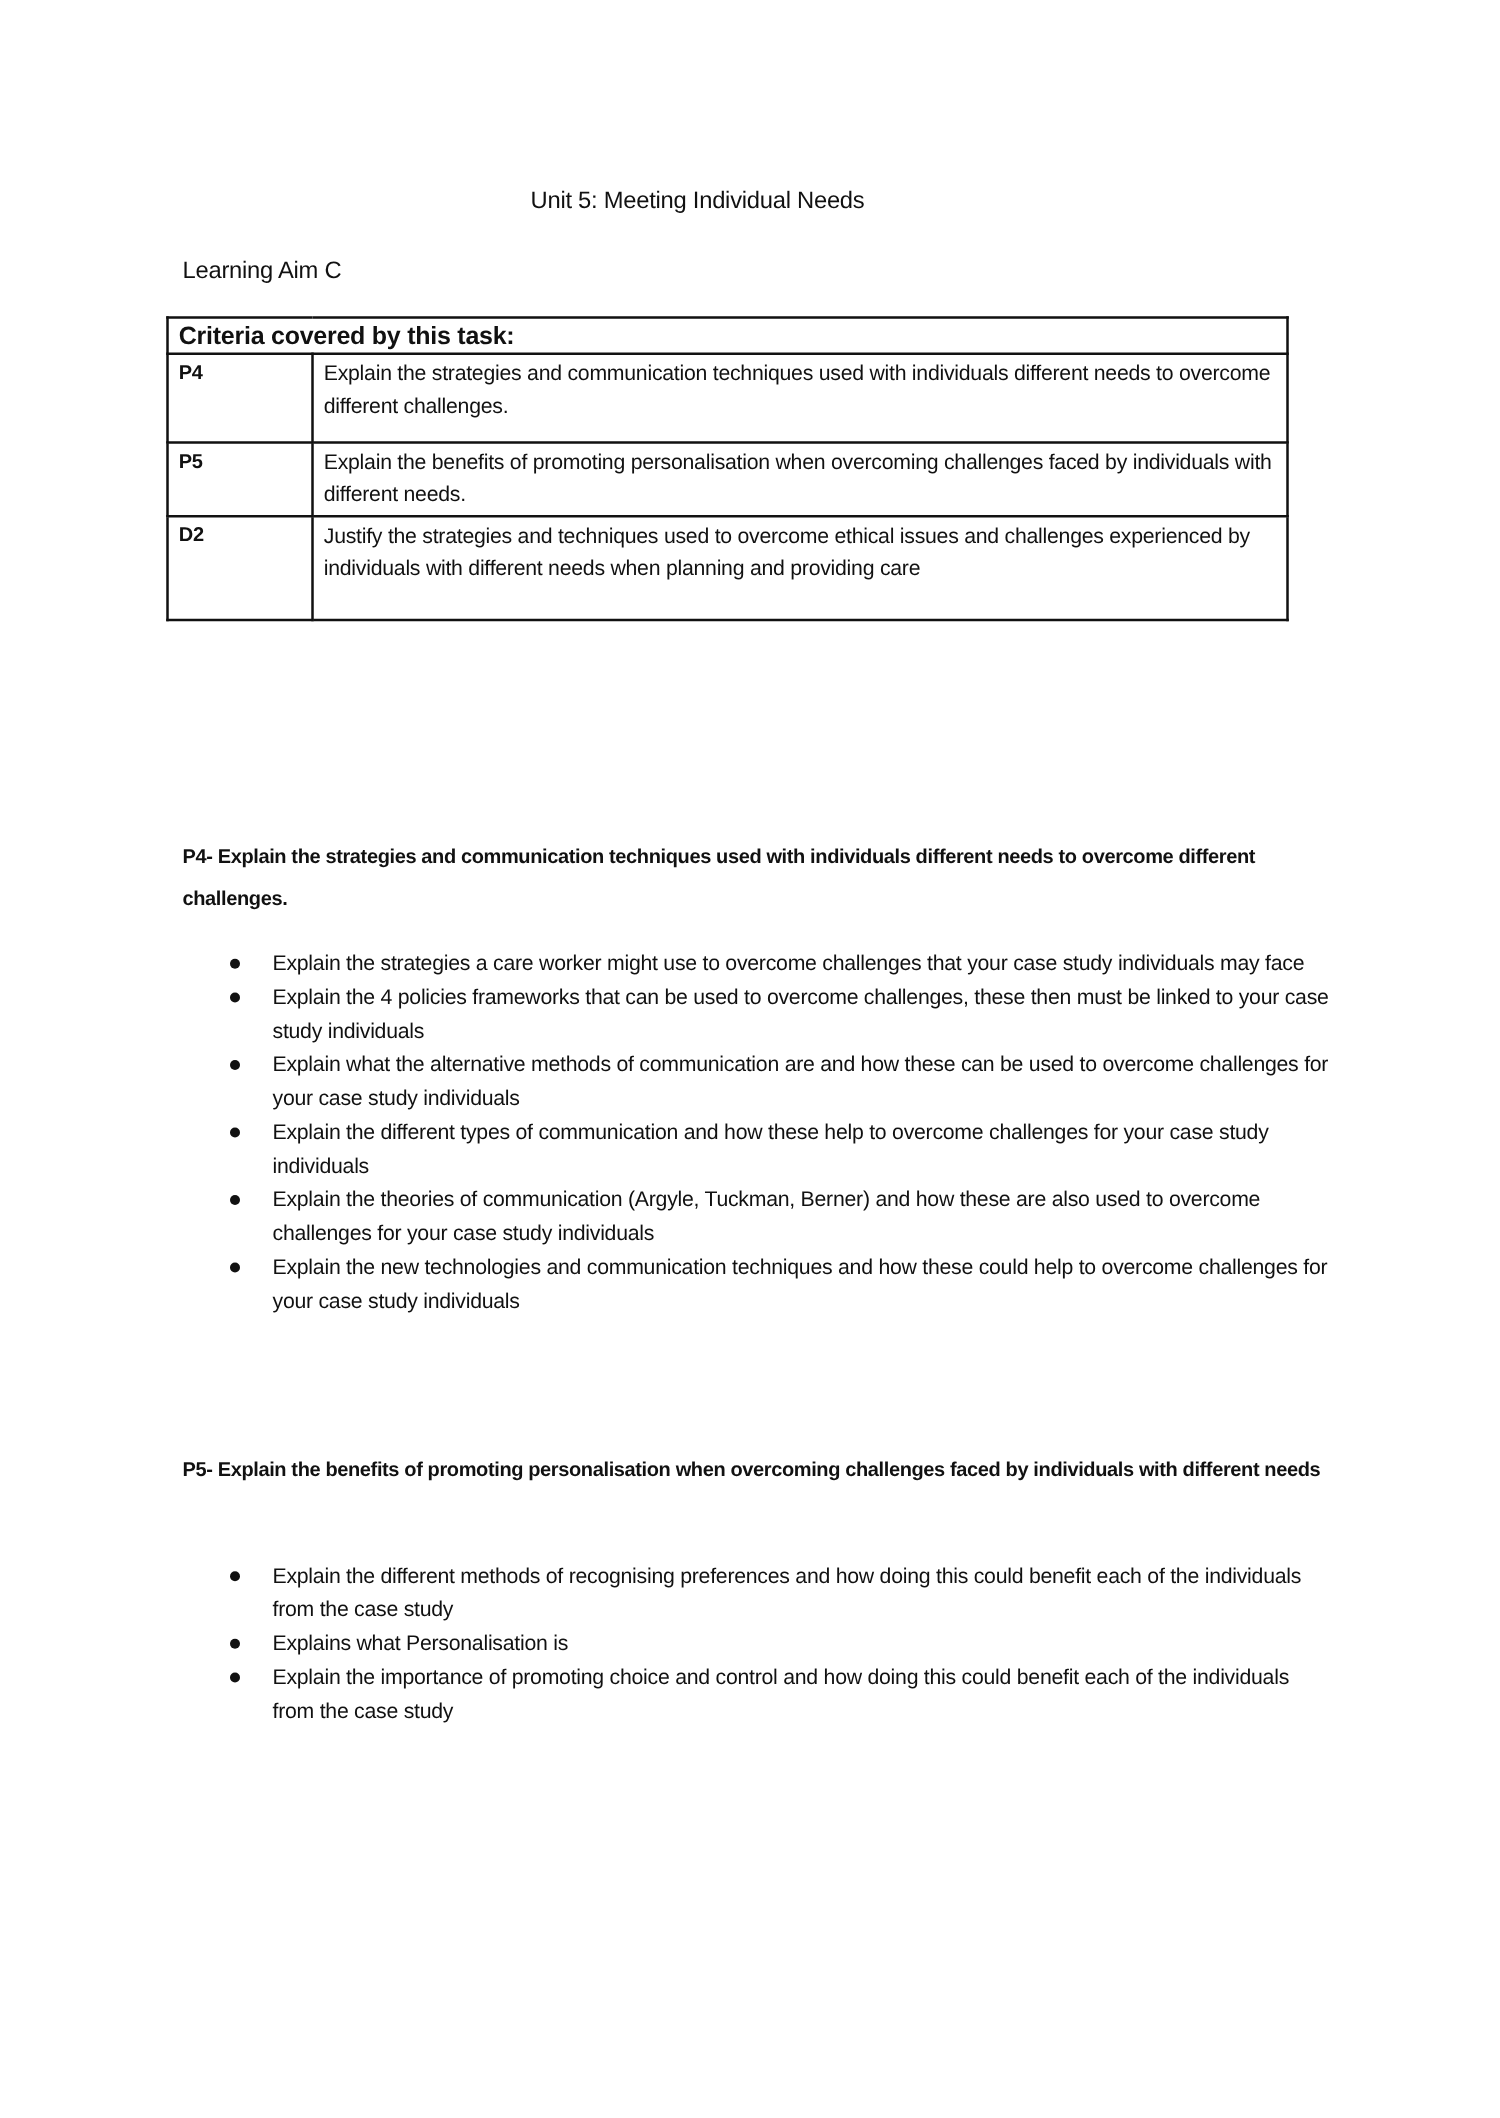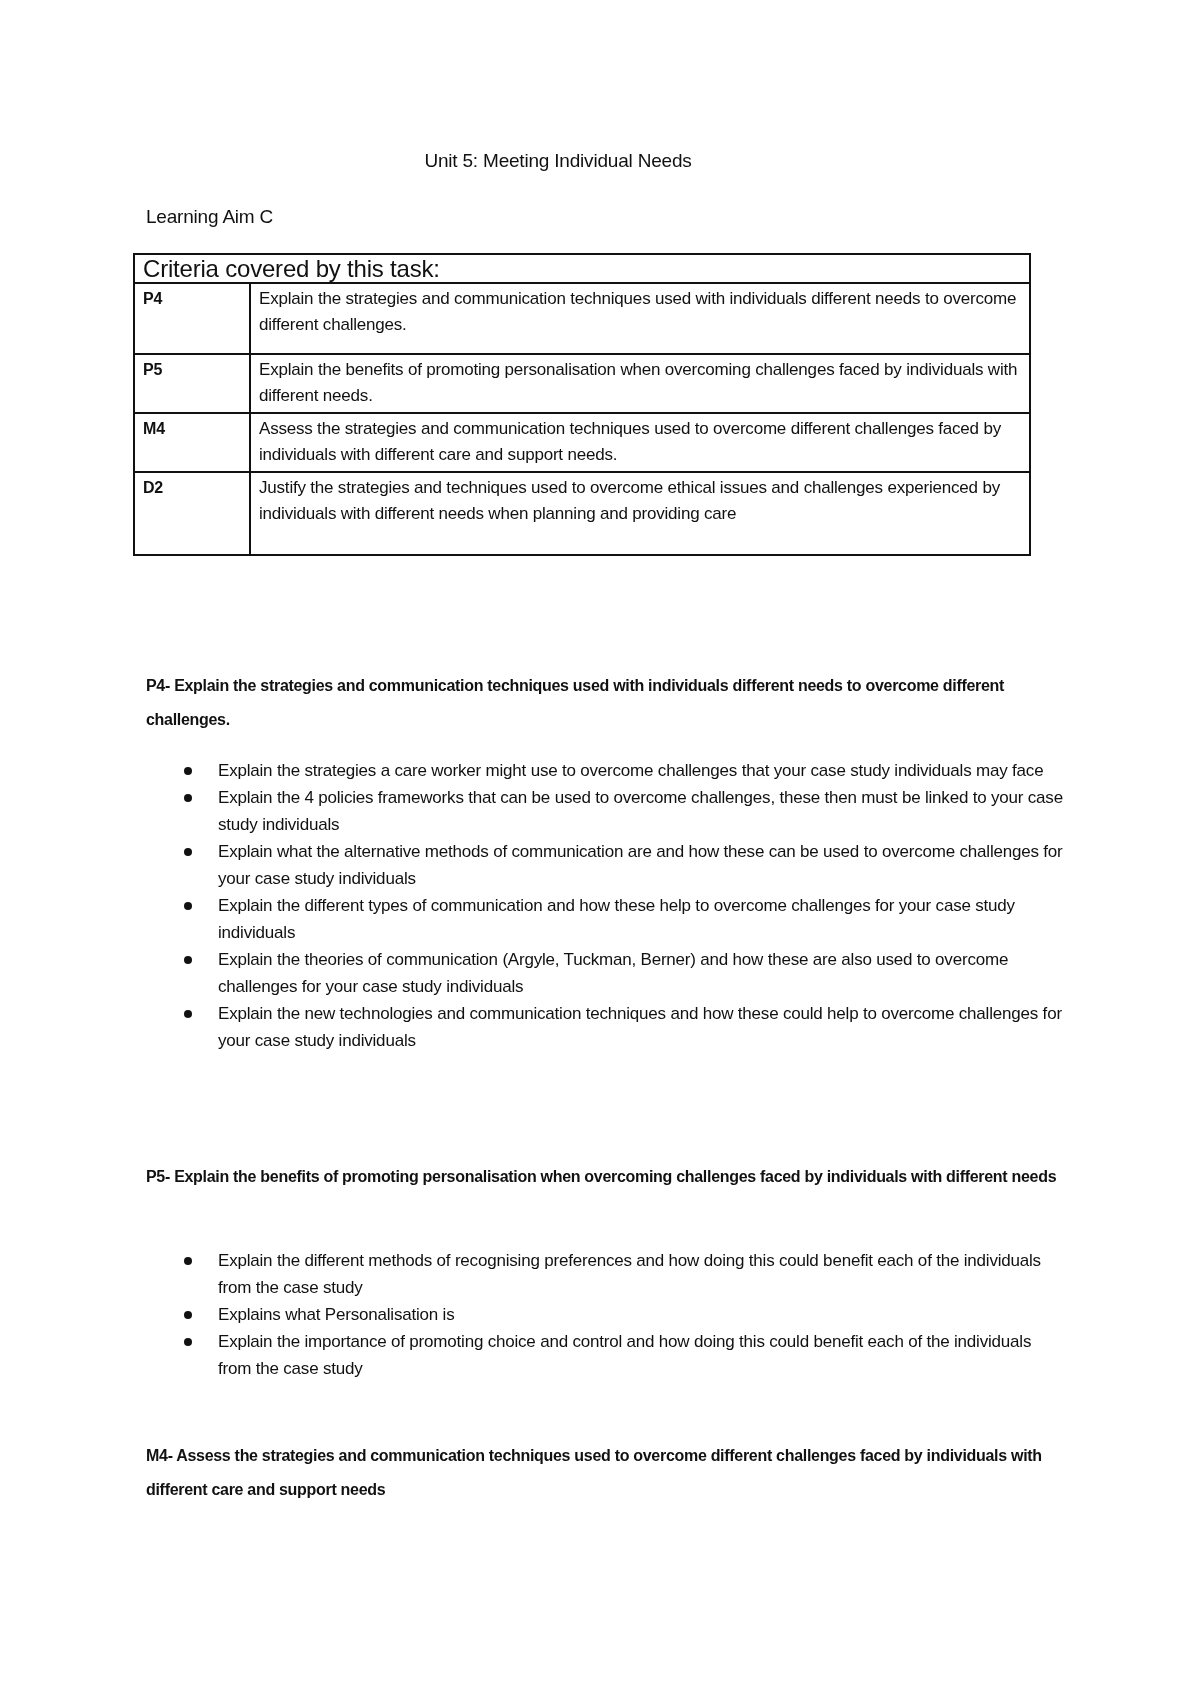"Criteria covered by this task:" table.criteria th { font-size: 24px -> 20px; font-weight: normal -> bold }
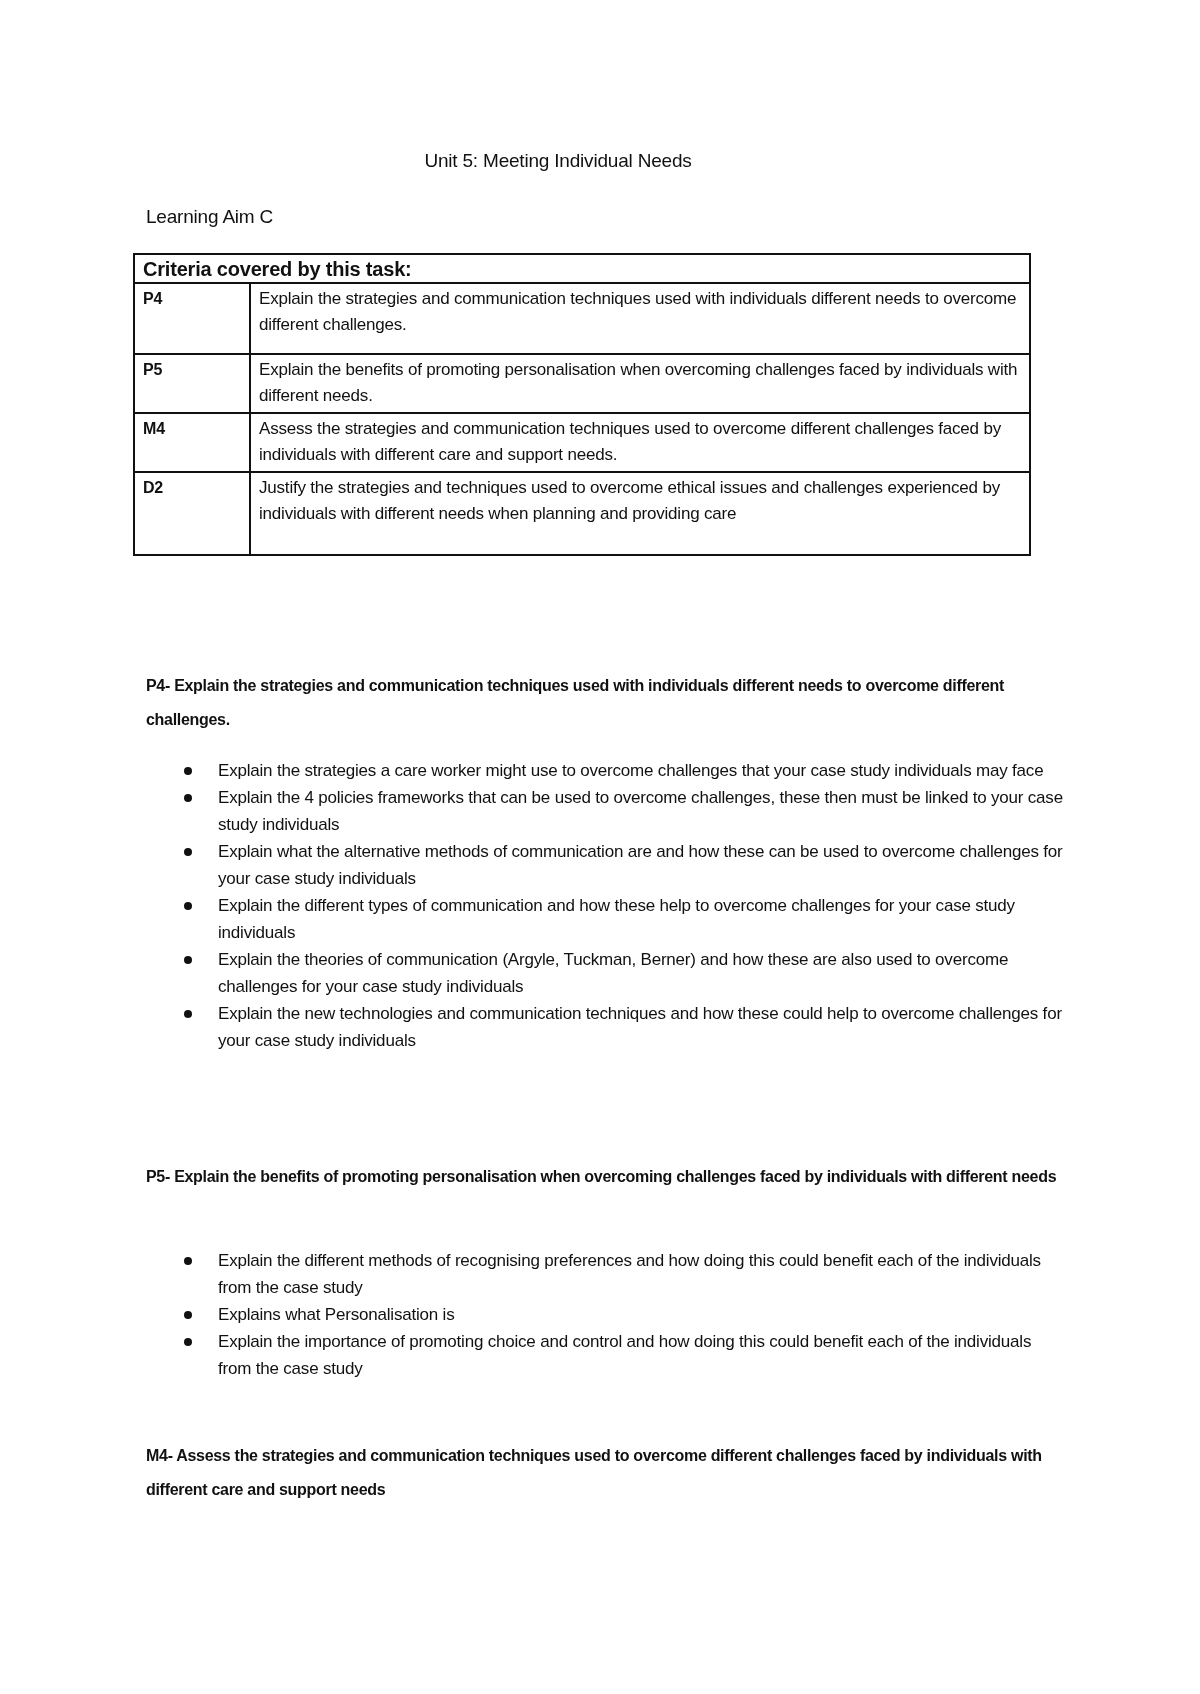"M4" tr.r2 { html: <tr> <td>M4</td> <td>Assess the strategies and communication techniques used to overcome different challenges faced by individuals with different care and support needs.</td> </tr> -> none }
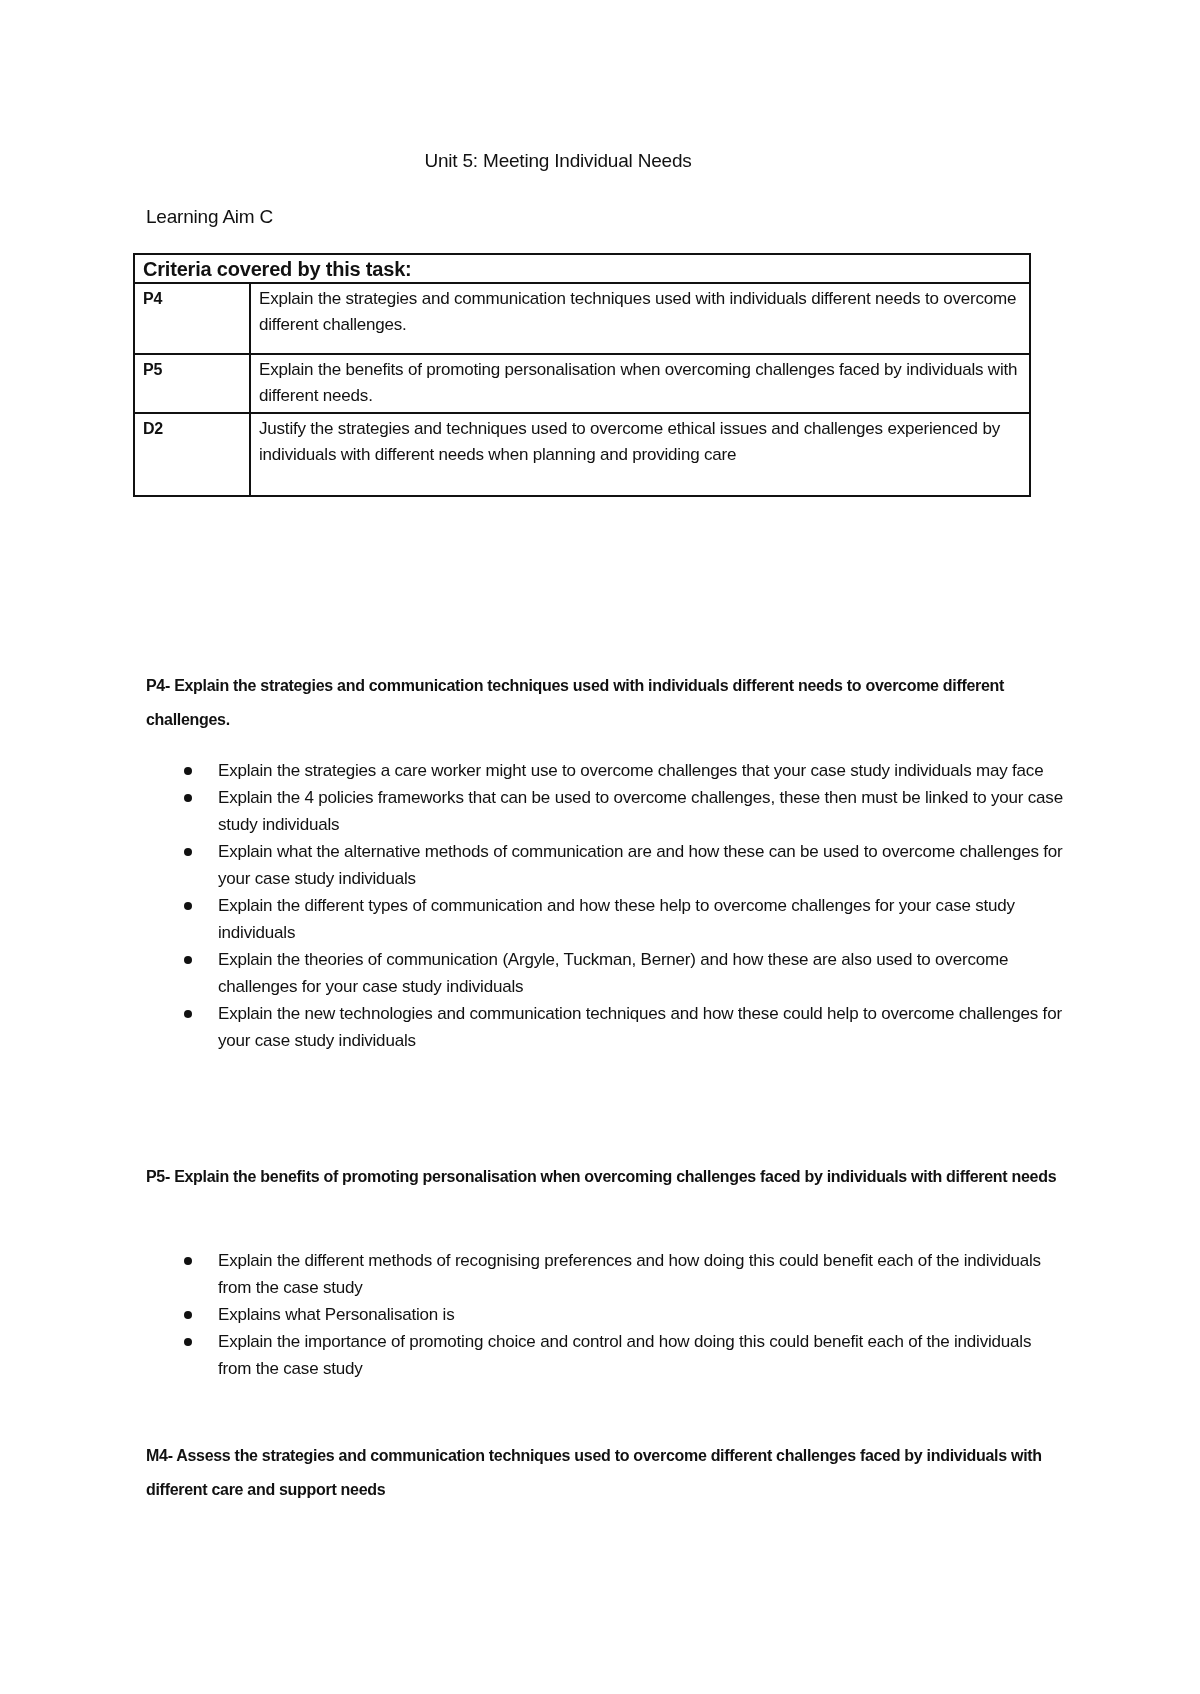"M4- Assess the strategies and" div.heading { html: <div>M4- Assess the strategies and communication techniques used to overcome different challenges faced by individuals with different care and support needs</div> -> none }
